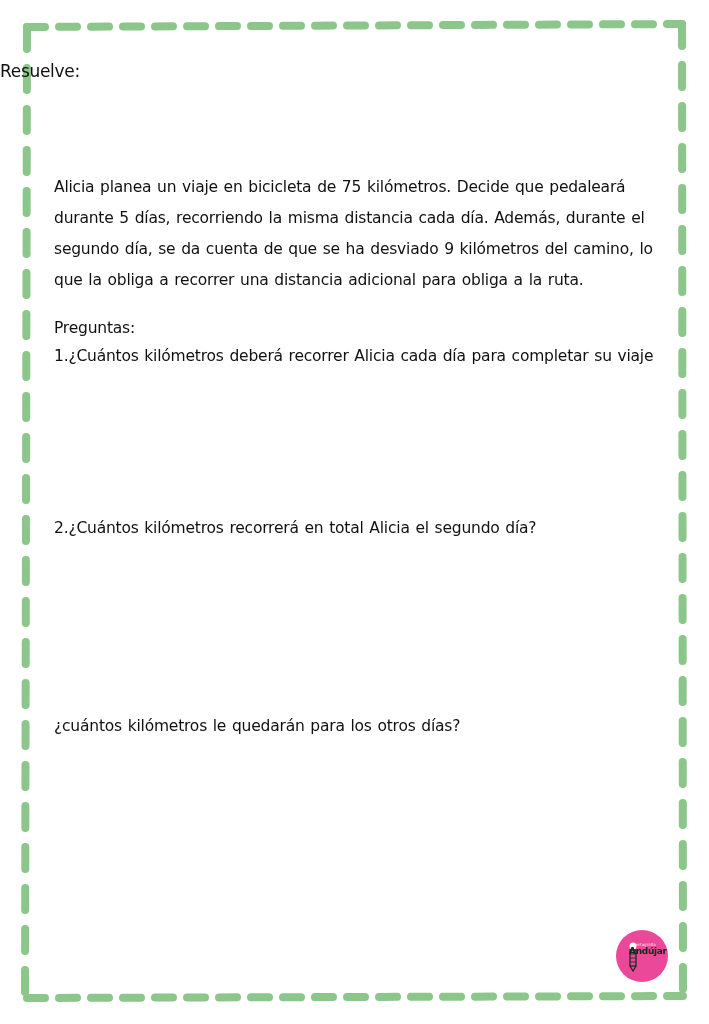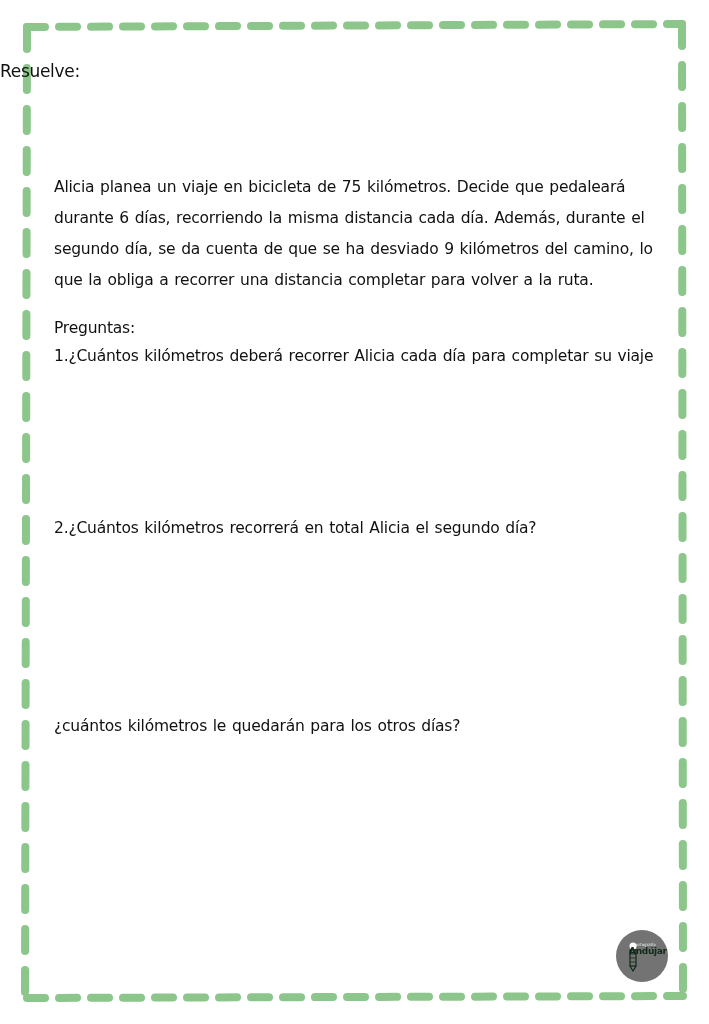"durante 6 días, recorriendo la" div { text: 6 -> 5 }
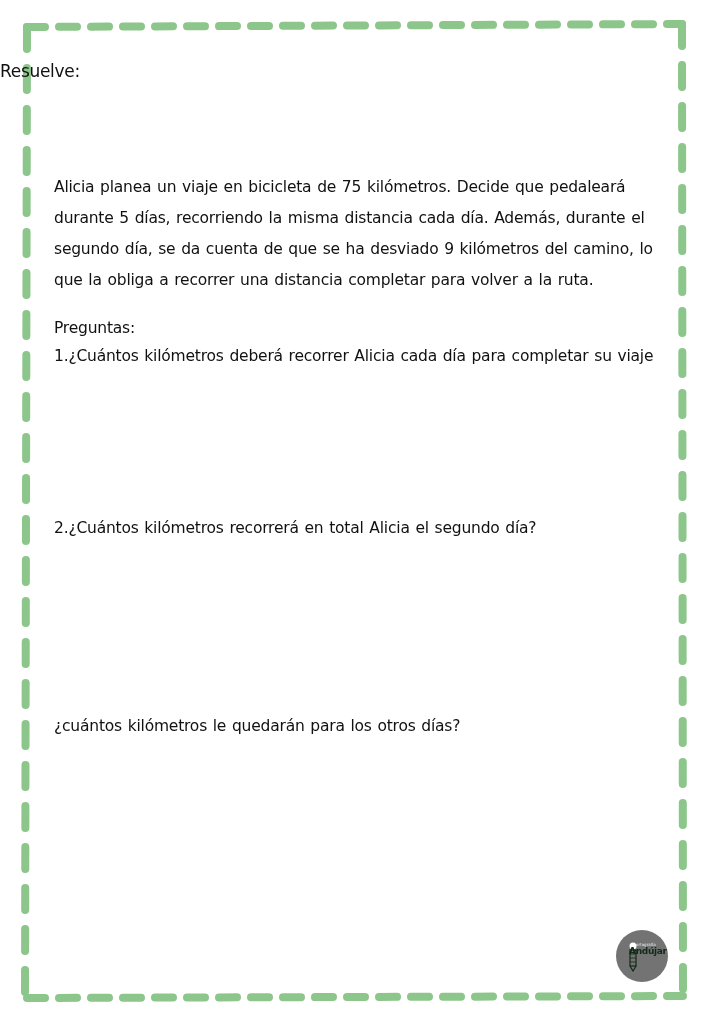"que la obliga a recorrer" div { text: completar para volver -> adicional para obliga }
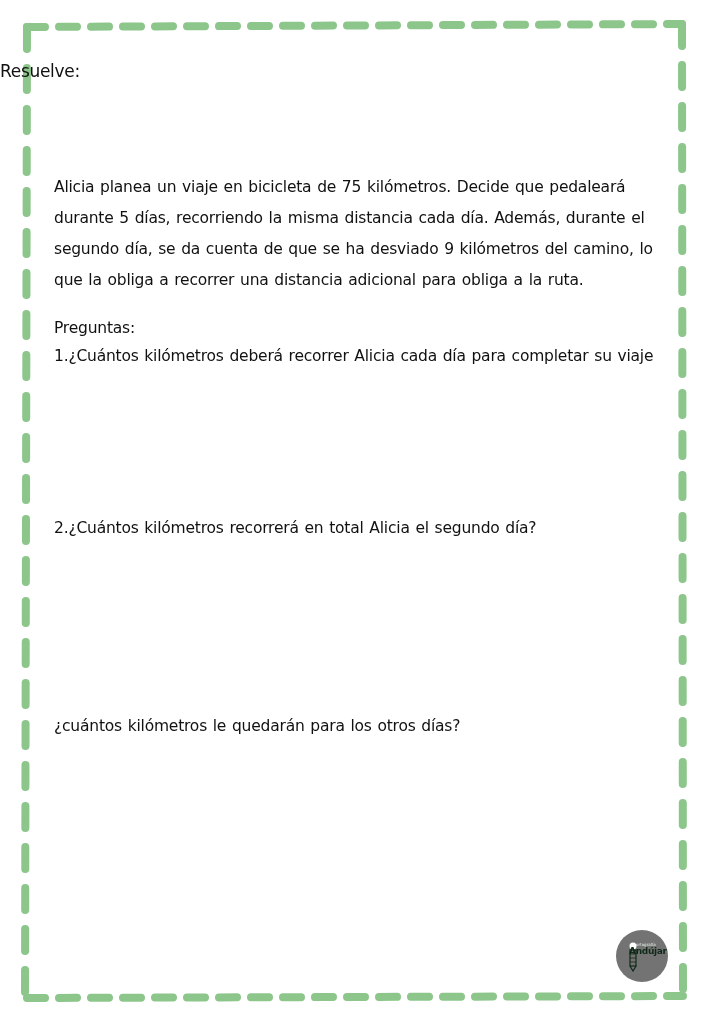"Andújar" .logo { background: #737373 -> #ec4899 }
